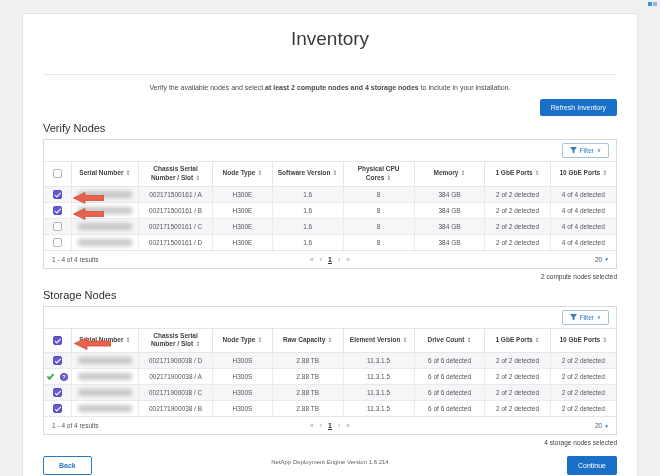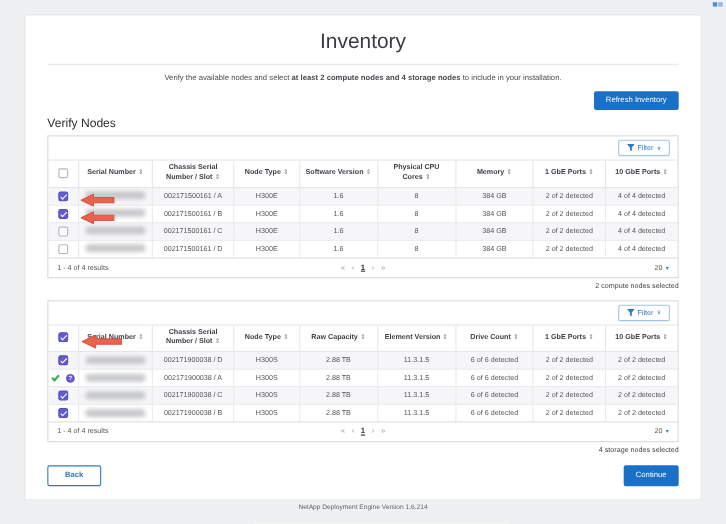"Inventory" .page-title { margin: 14px 0 8px -> 14px 0 24px }
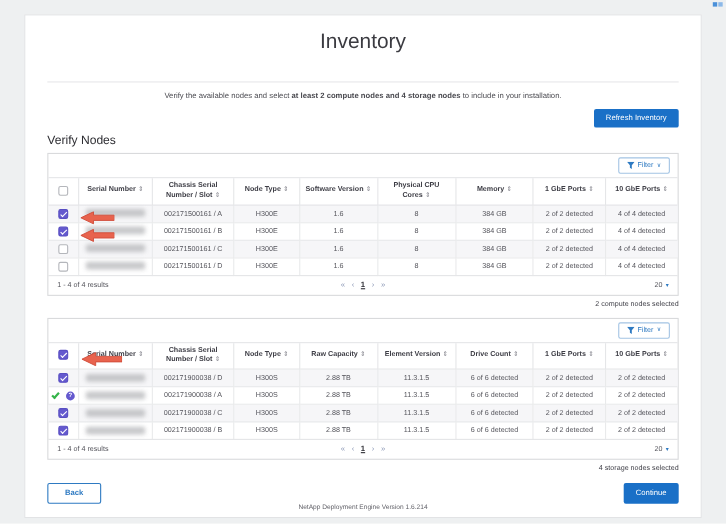"Storage Nodes" div.section-h { html: none -> <div>Storage Nodes</div> }
